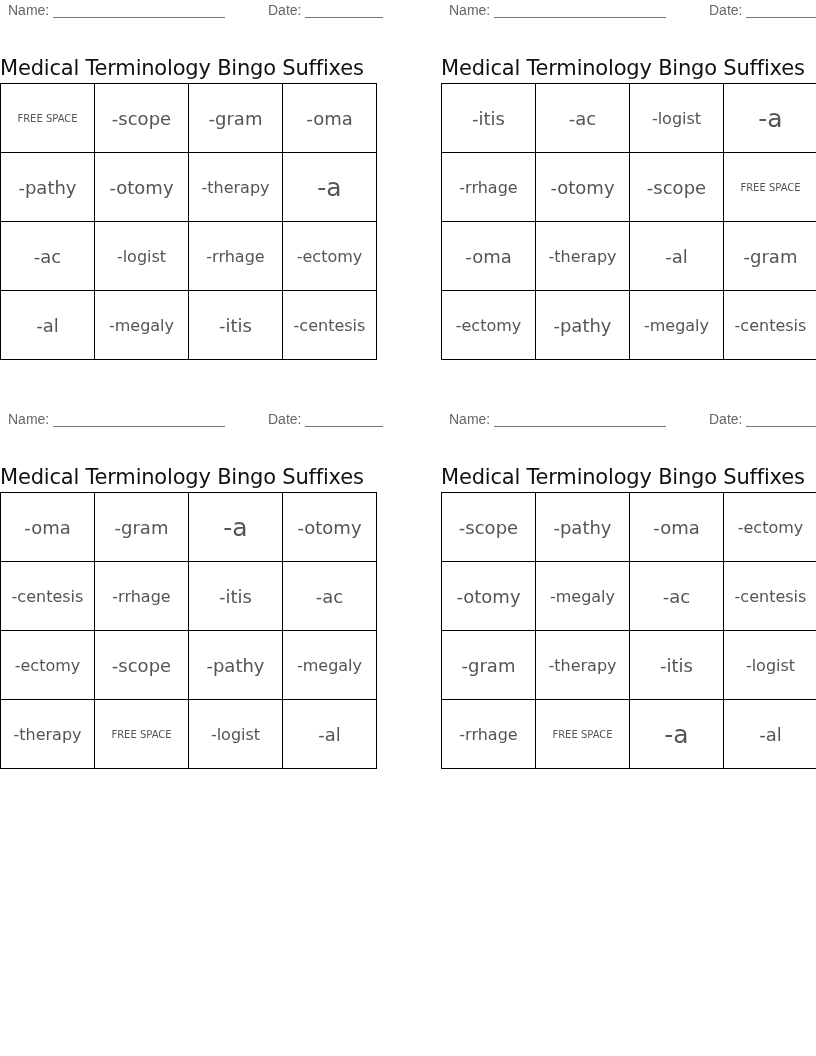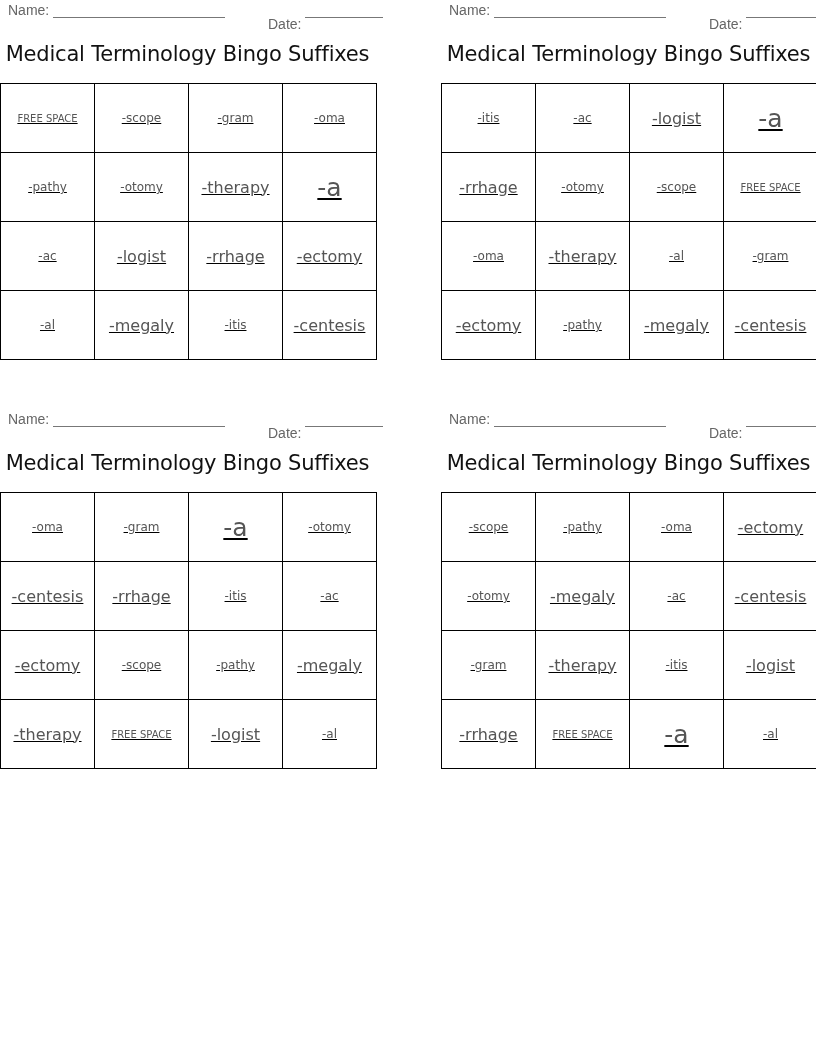"Date:" .hdr .date-label { margin-top: 14px -> none }
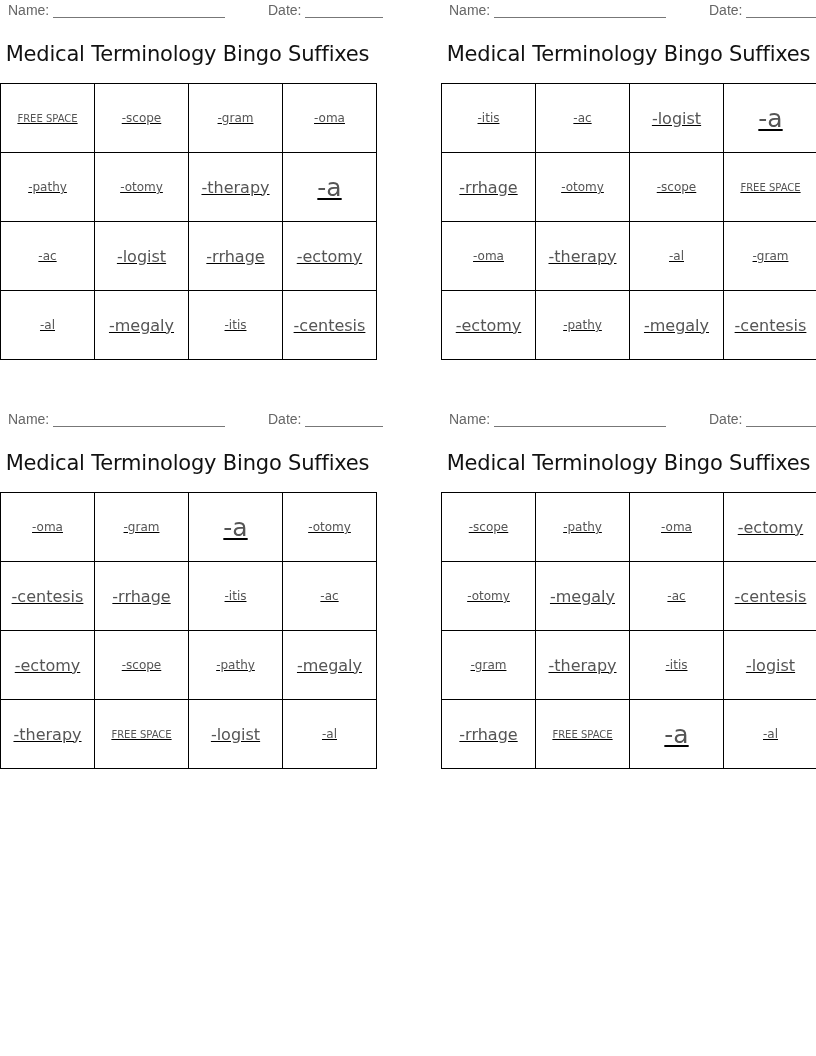"Medical Terminology Bingo Suffixes" .title { text-align: center -> none; top: 42px -> 56px }
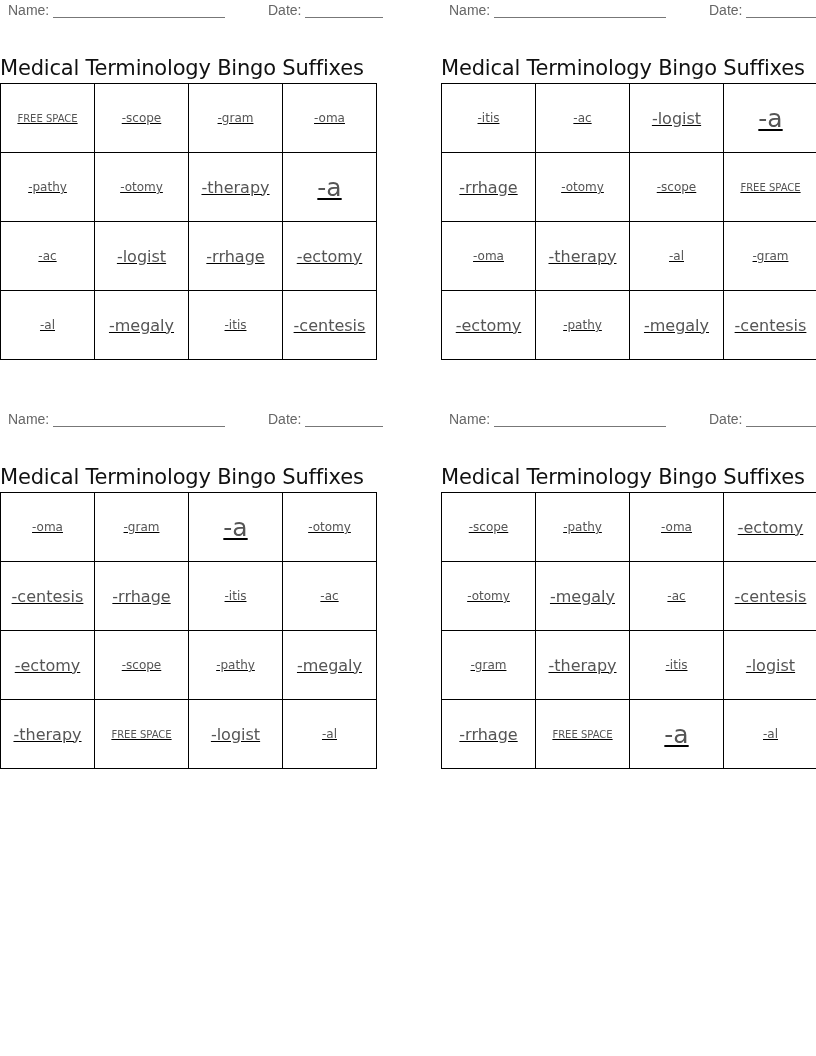"FREE SPACE" .grid { text-decoration: underline -> none }
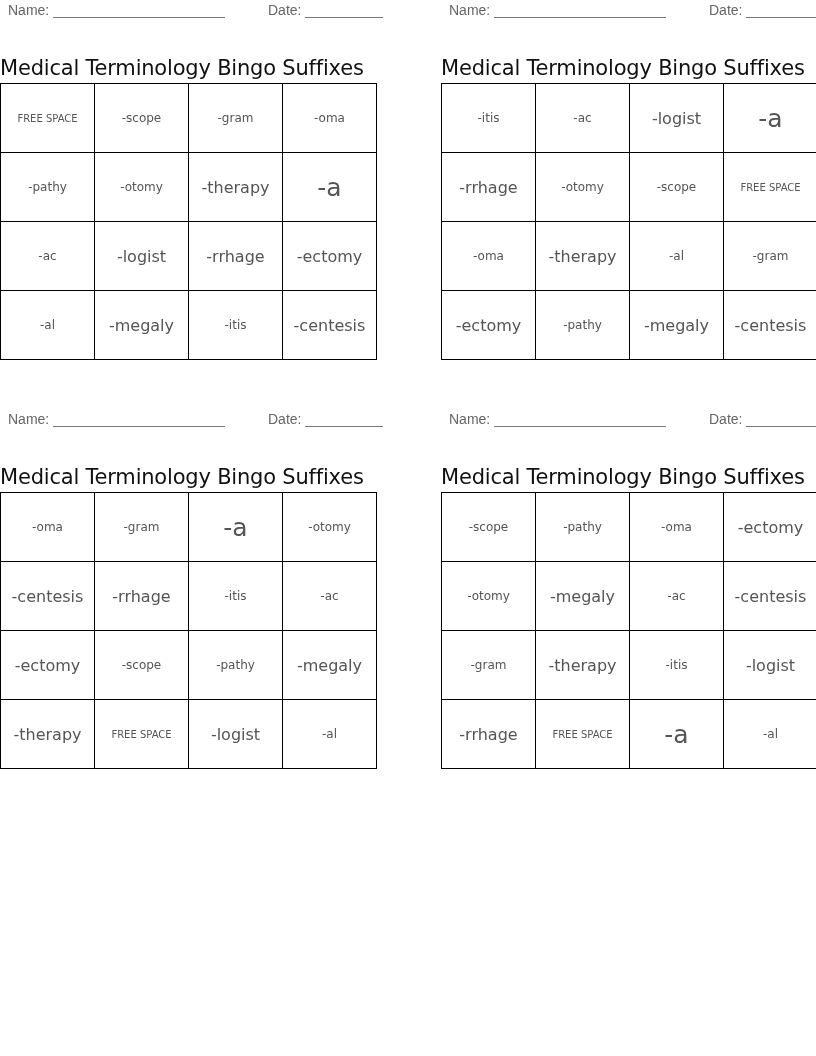"-scope" .sz-l { font-size: 12px -> 18px }
